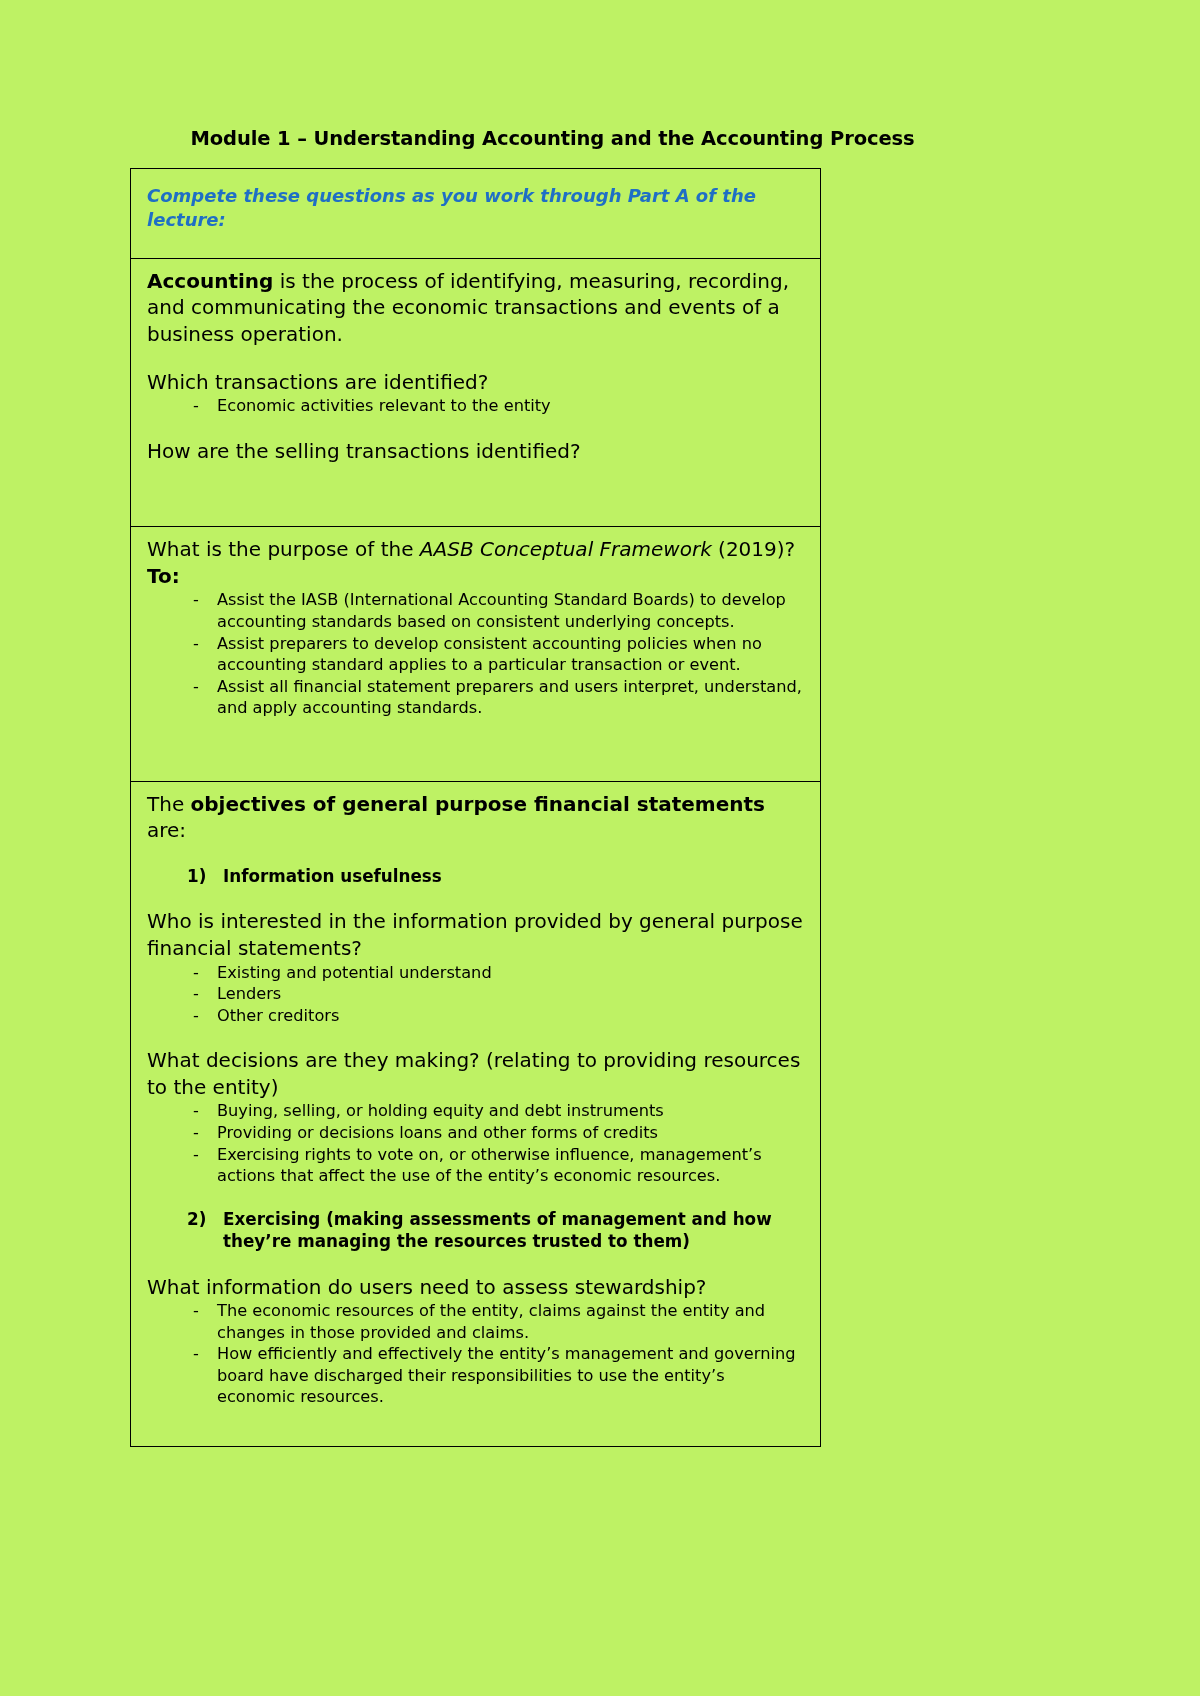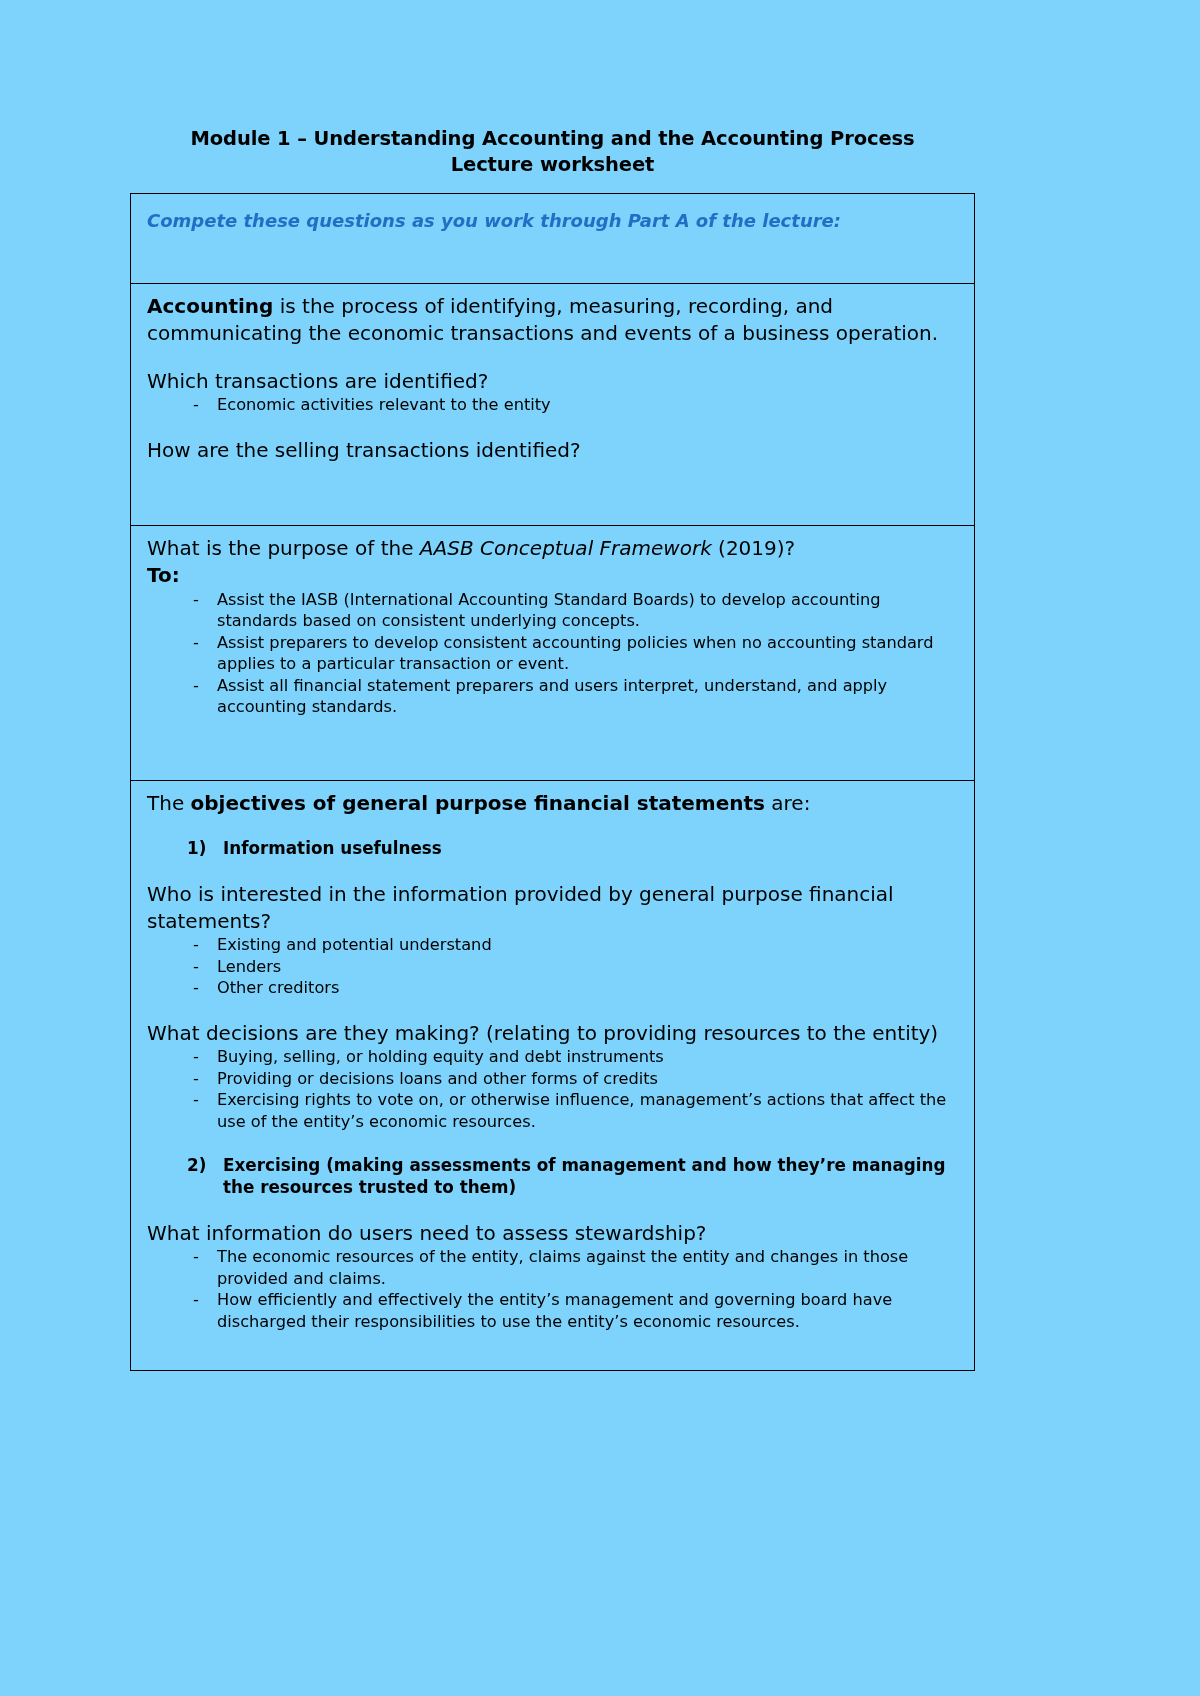"Module 1 – Understanding Accounting" .page { background: #7dd3fc -> #bef264 }
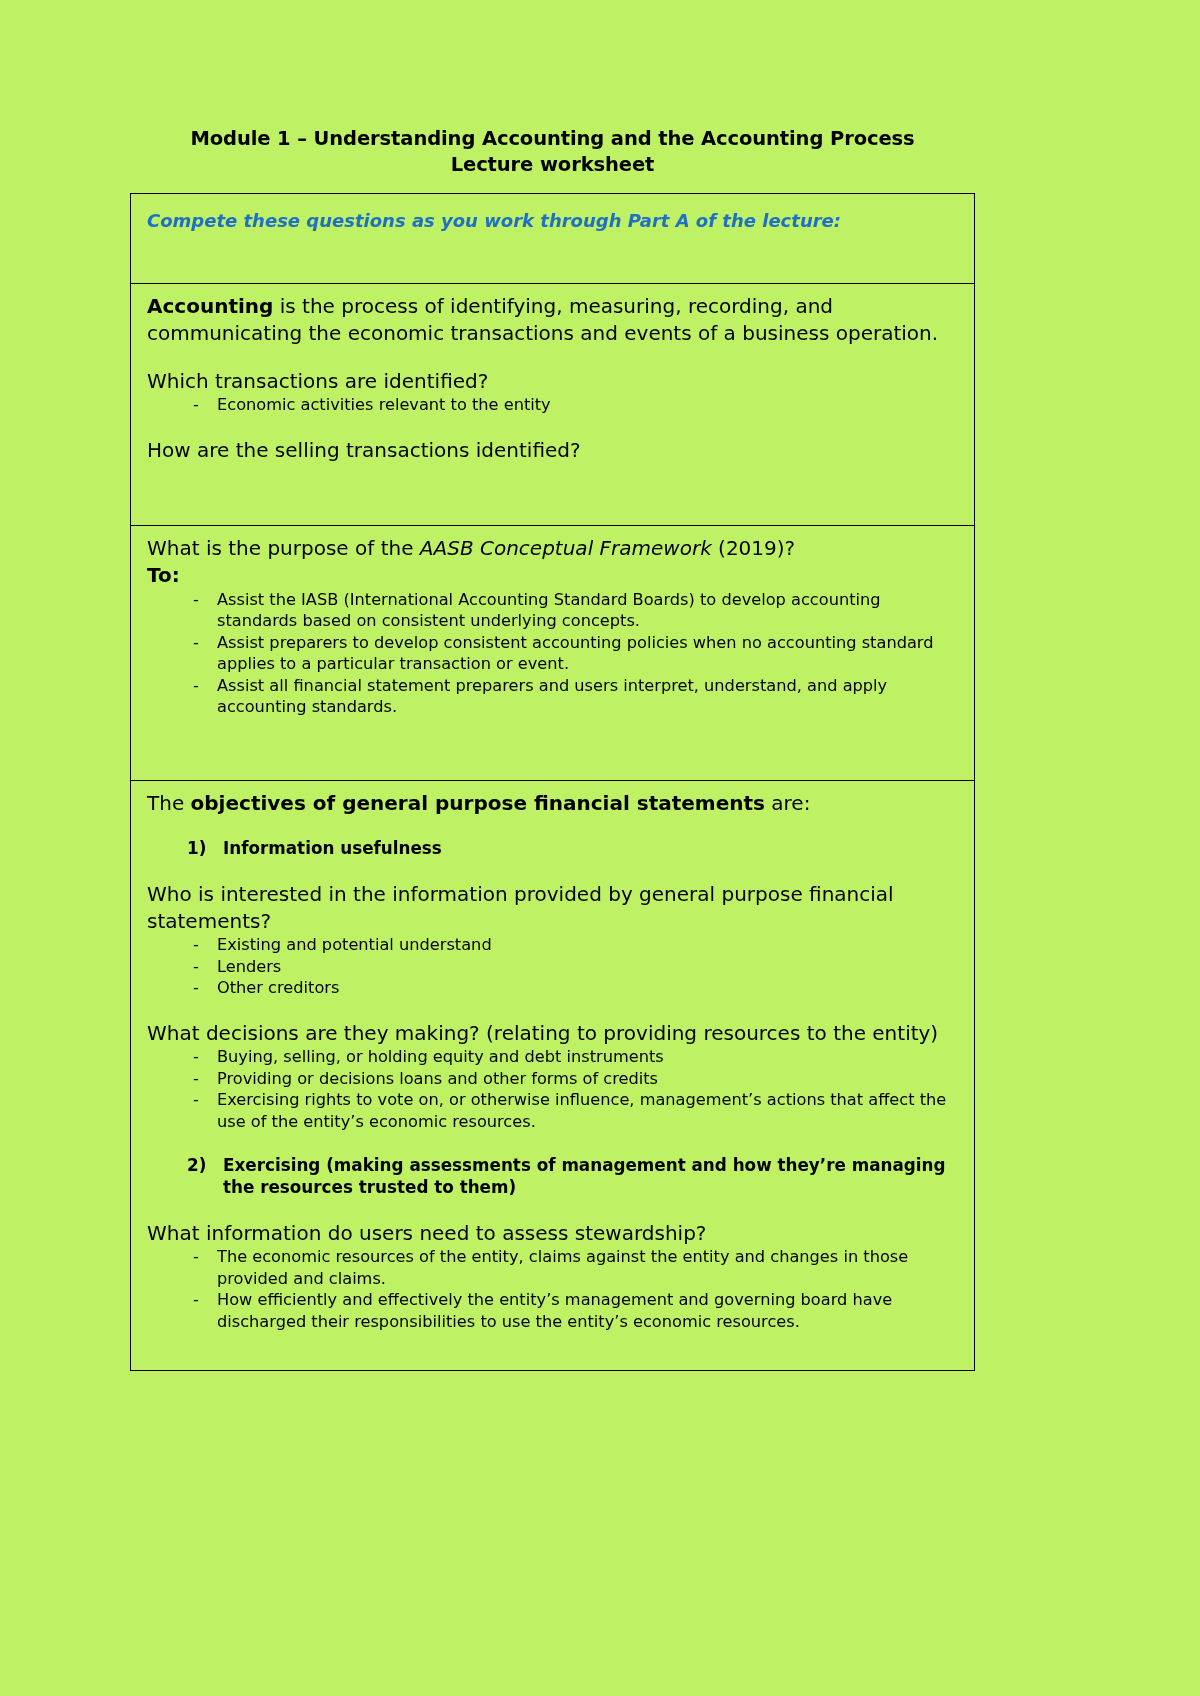"Lecture worksheet" span.line2 { html: <span>Lecture worksheet</span> -> none }
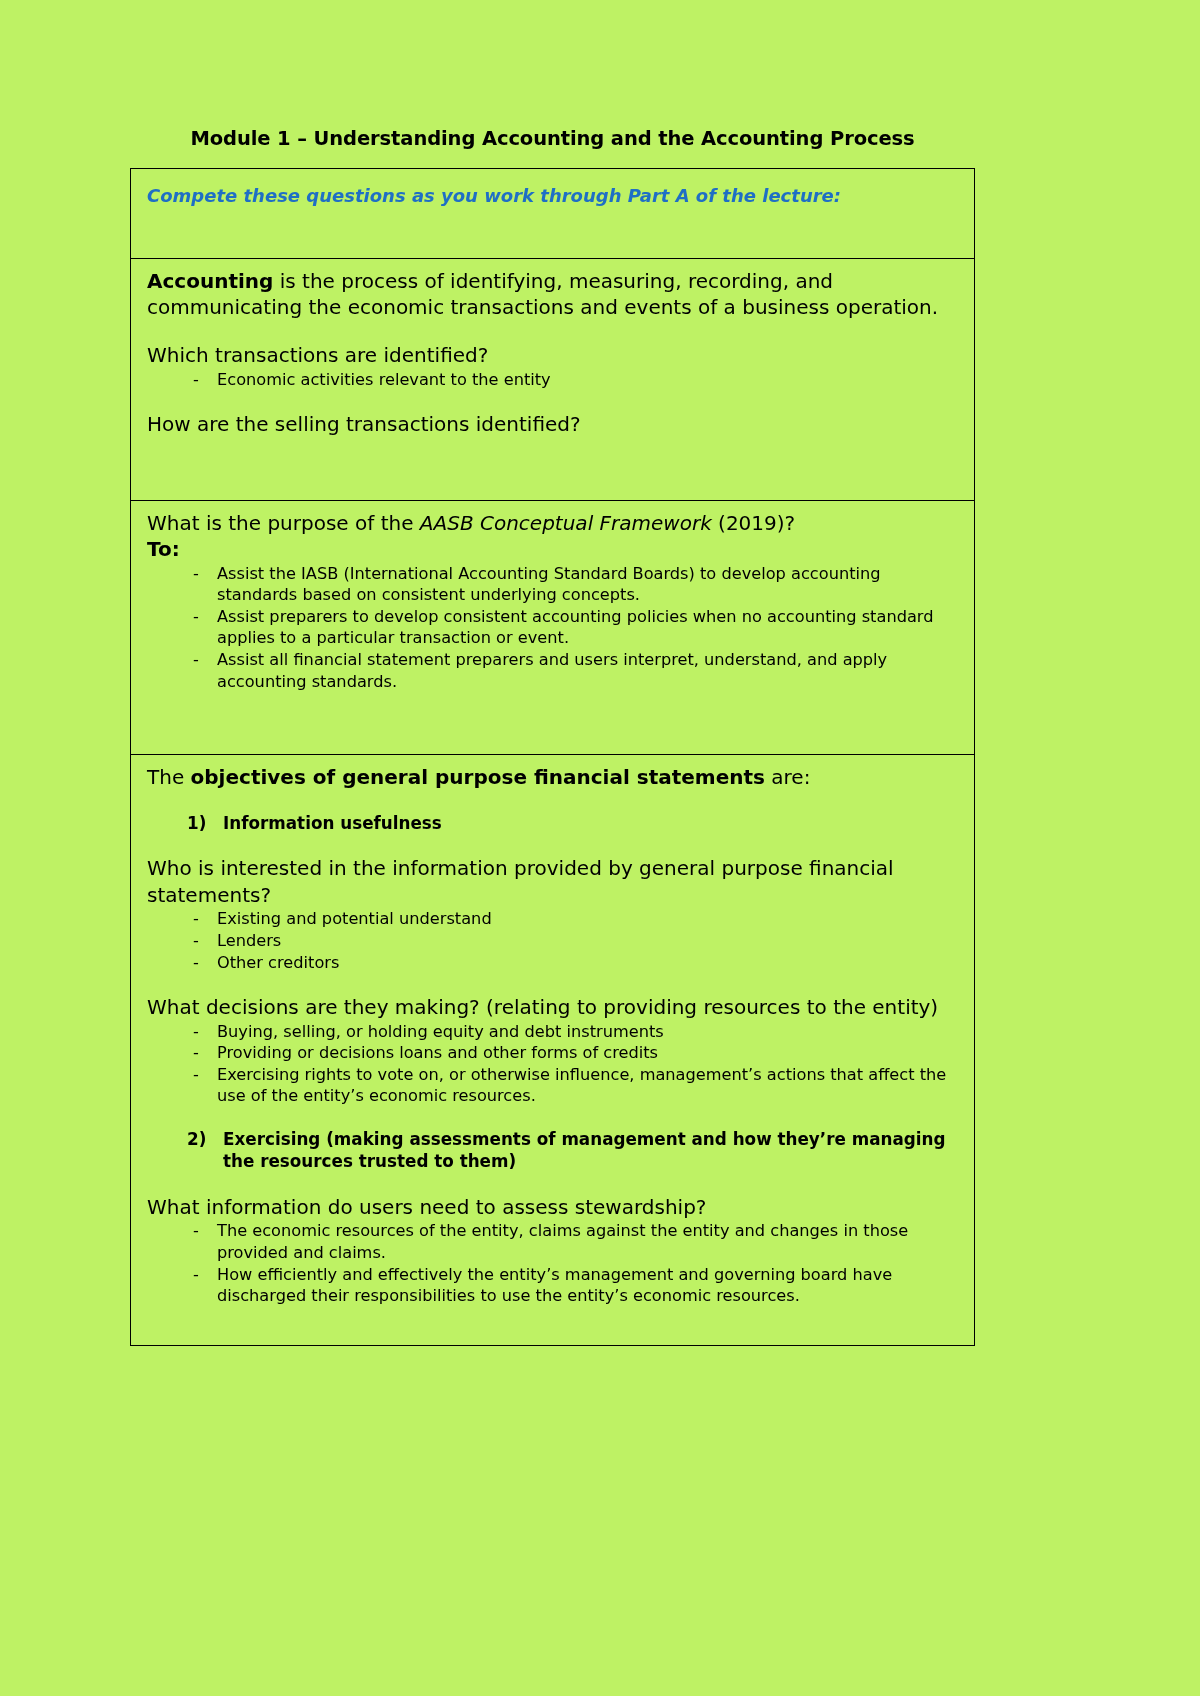"Compete these questions as you" .worksheet-table { width: 845px -> 691px }
